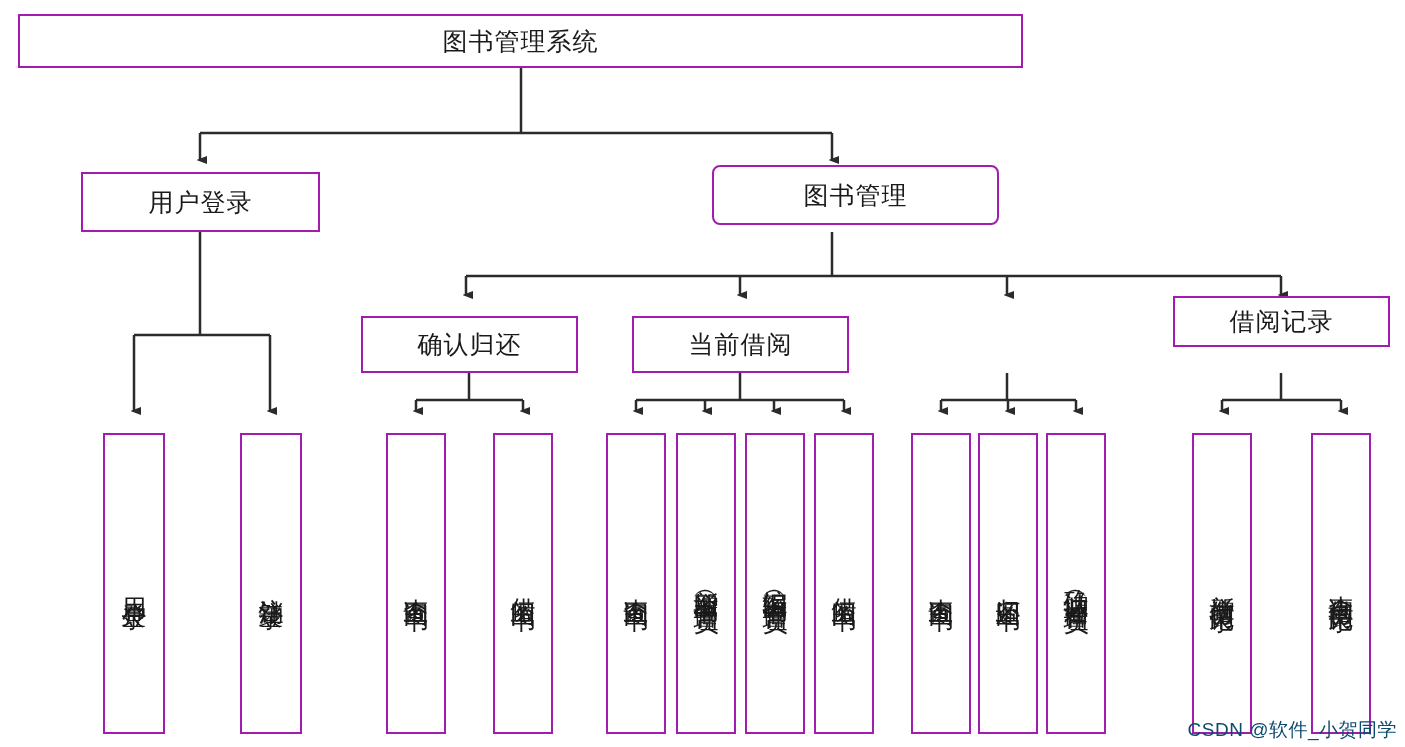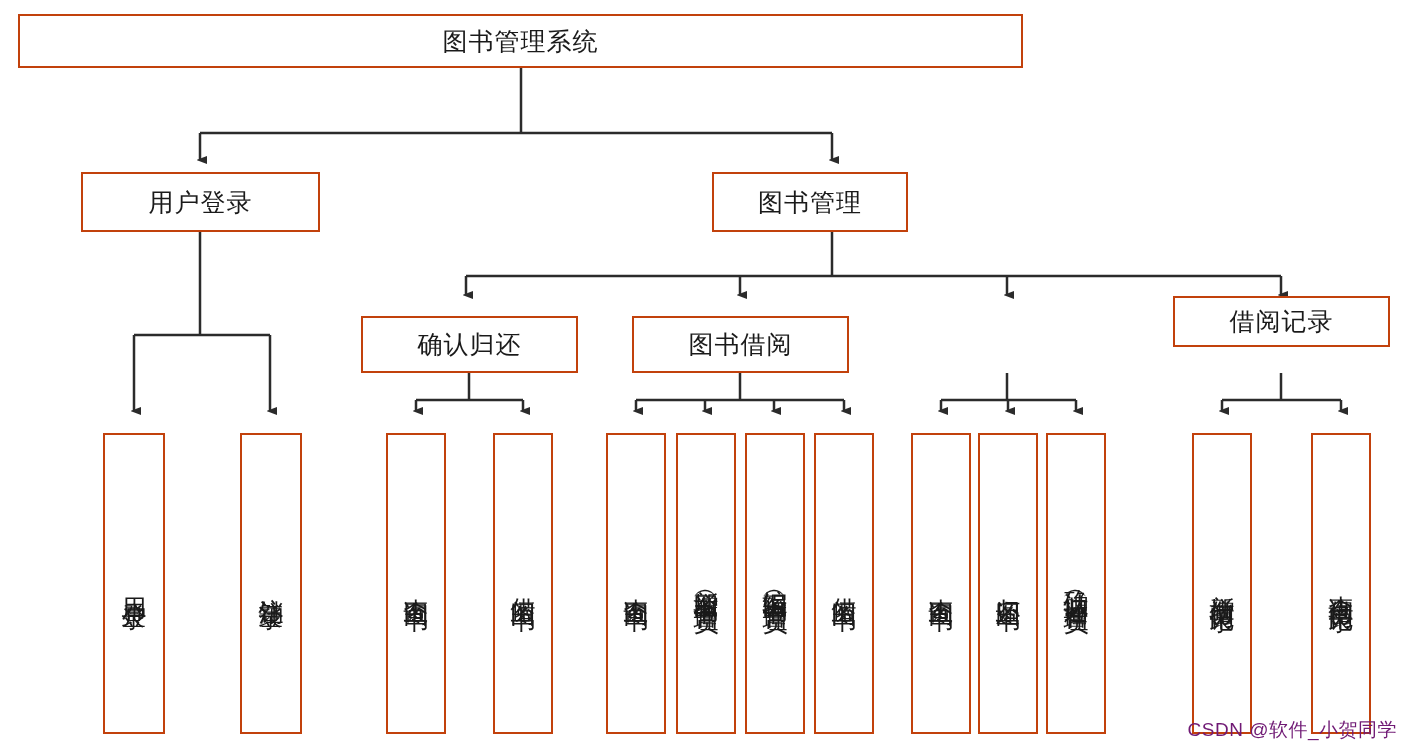"图书管理系统" .node { border: 2px solid #c2410c -> 2px solid #a21caf }
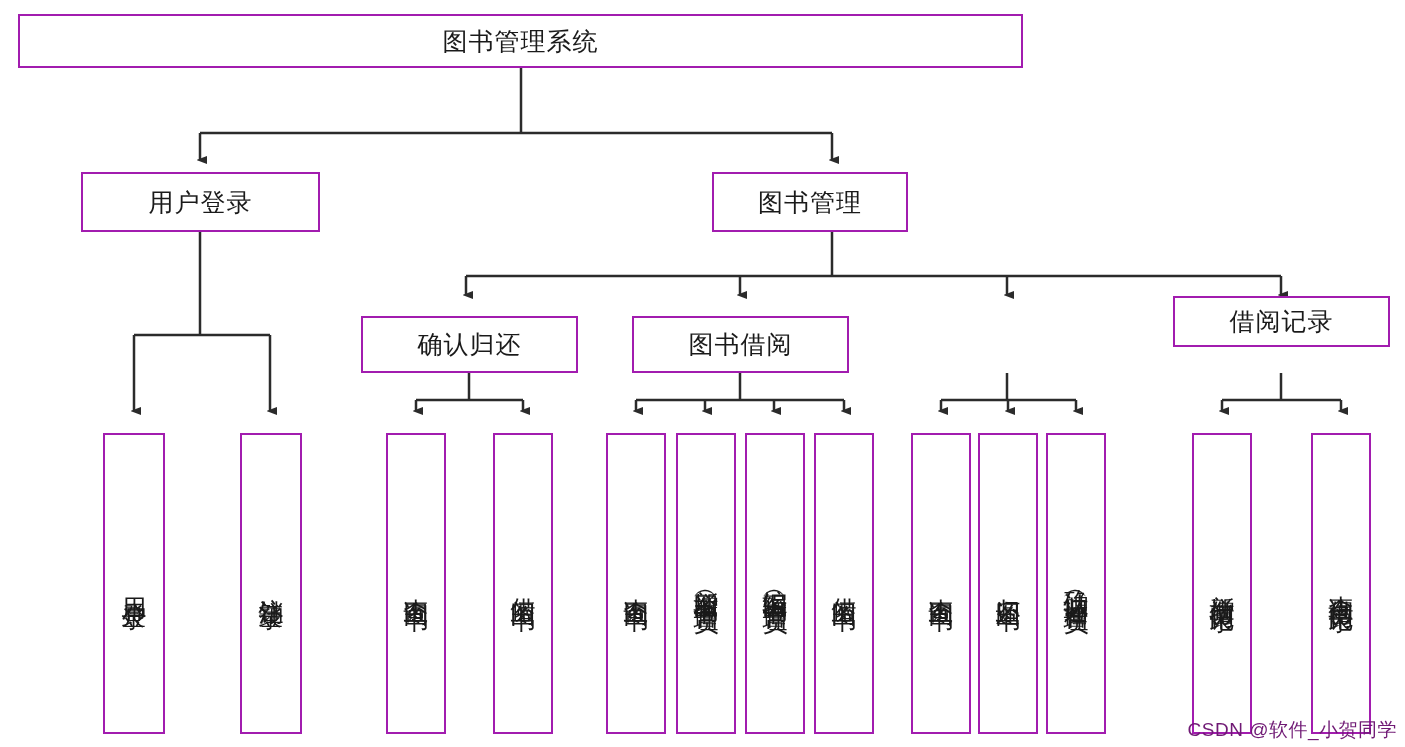"图书管理" div.node { border-radius: none -> 8px; top: 172px -> 165px; width: 196px -> 287px }
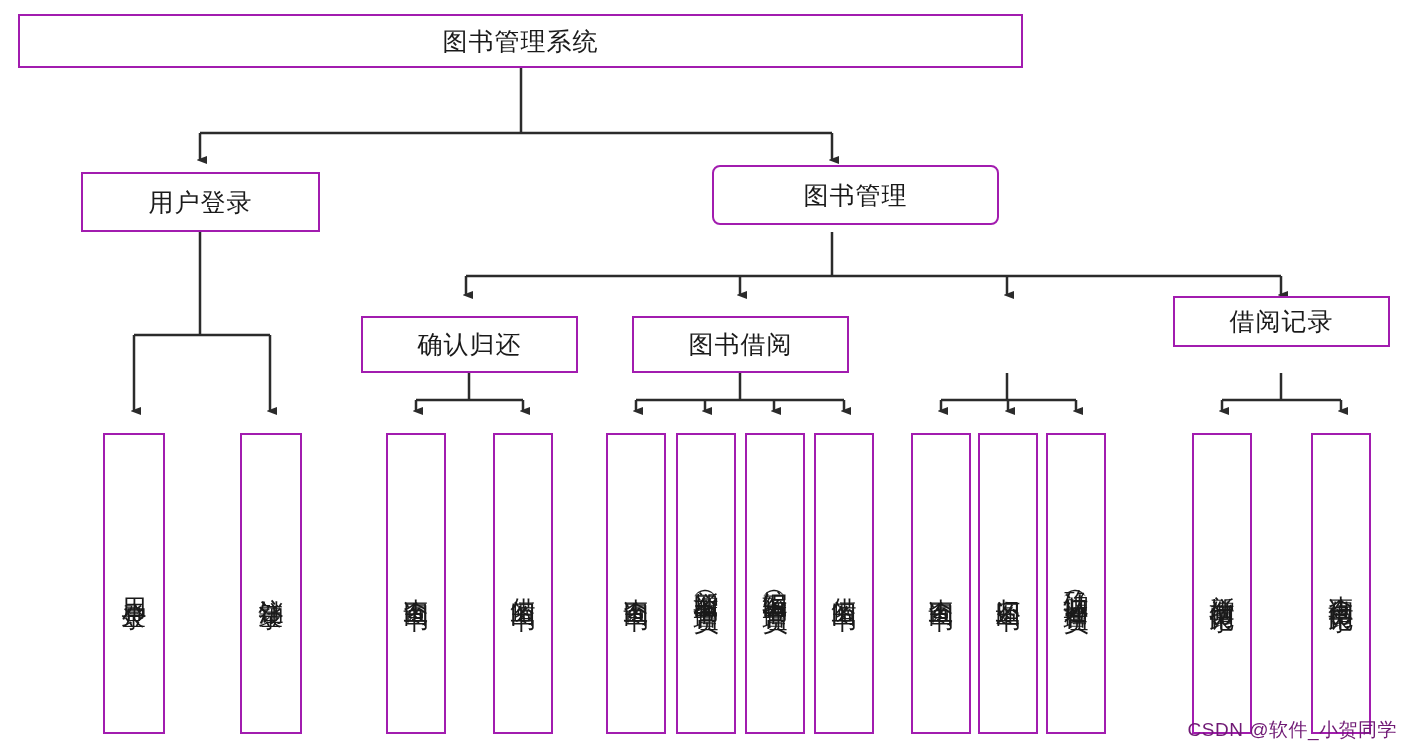"图书借阅" span.lbl { text: 图书 -> 当前 }
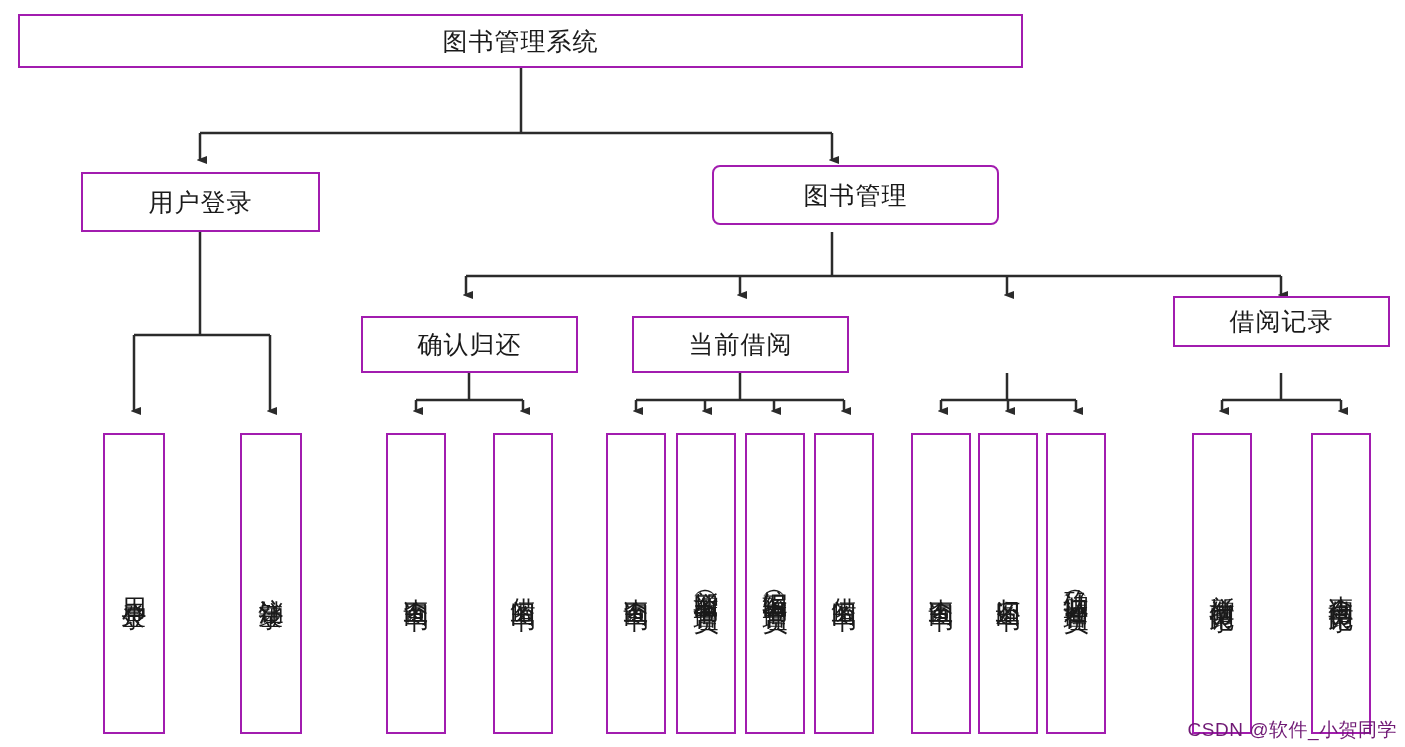"CSDN @软件_小贺同学" .watermark { color: #701a75 -> #0c4a6e }
